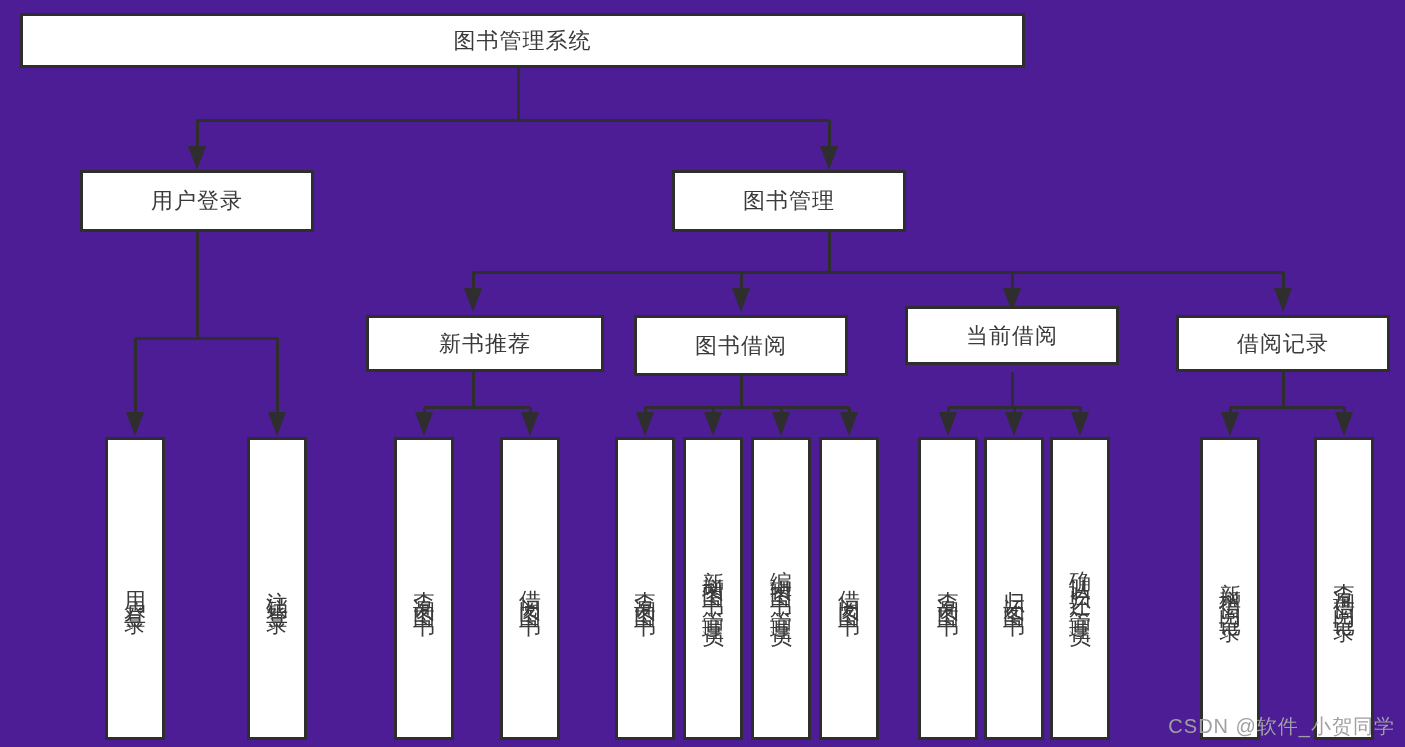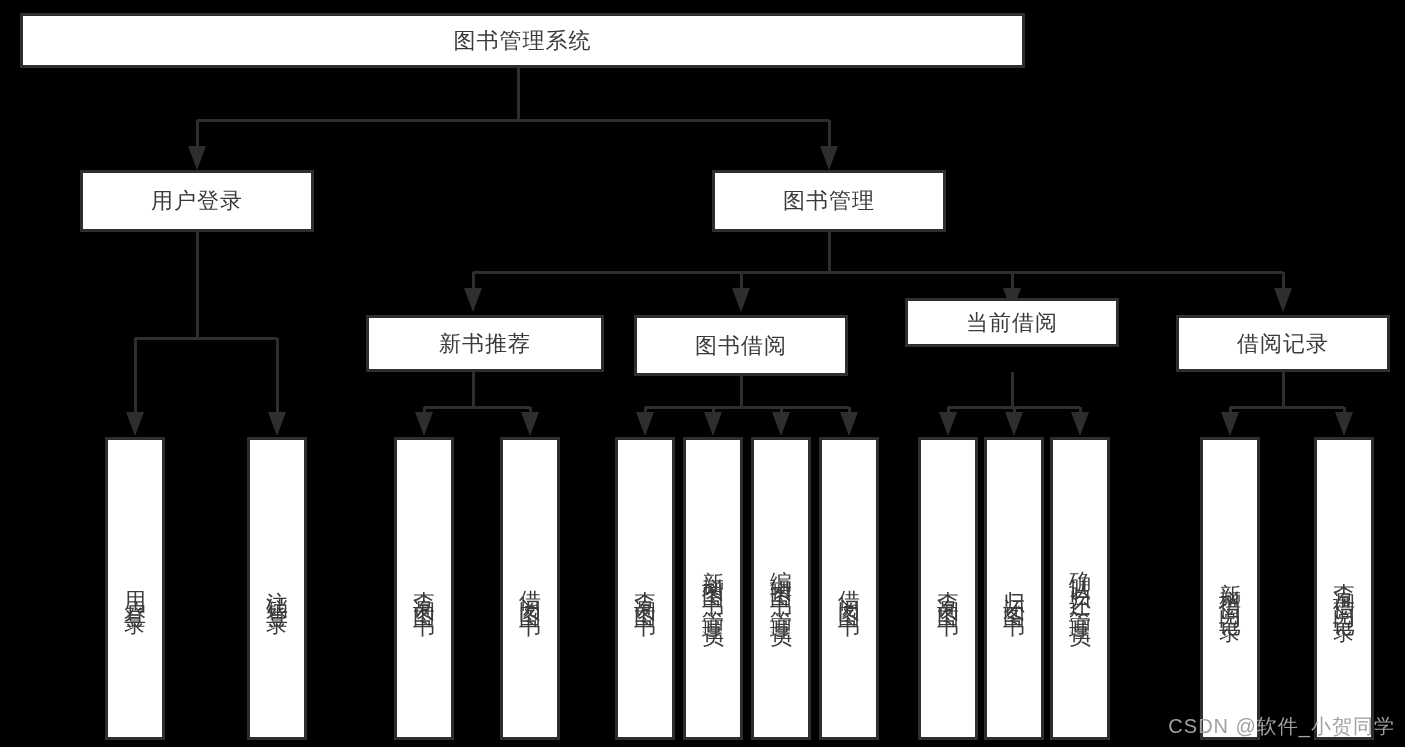"图书管理系统" .canvas { background: #000000 -> #4c1d95 }
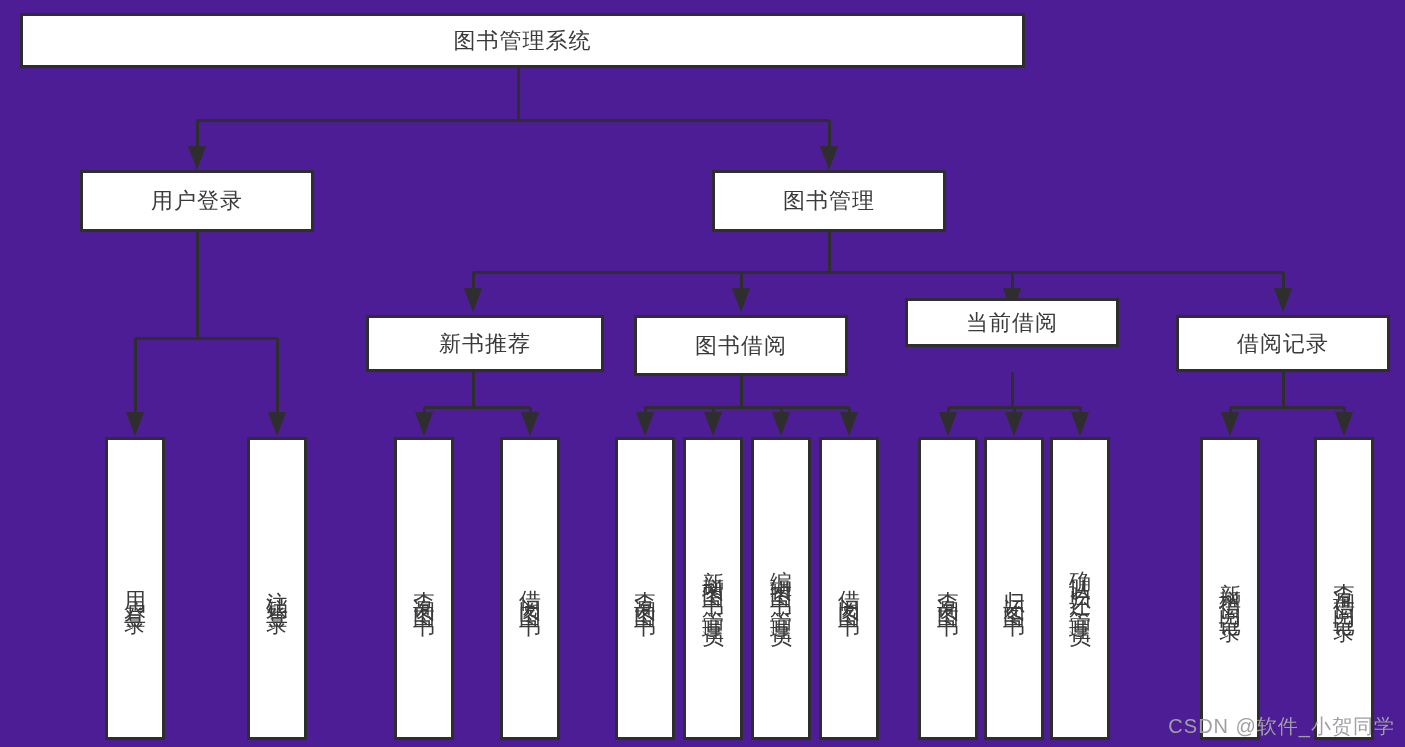"图书管理" div.box { left: 712px -> 672px }
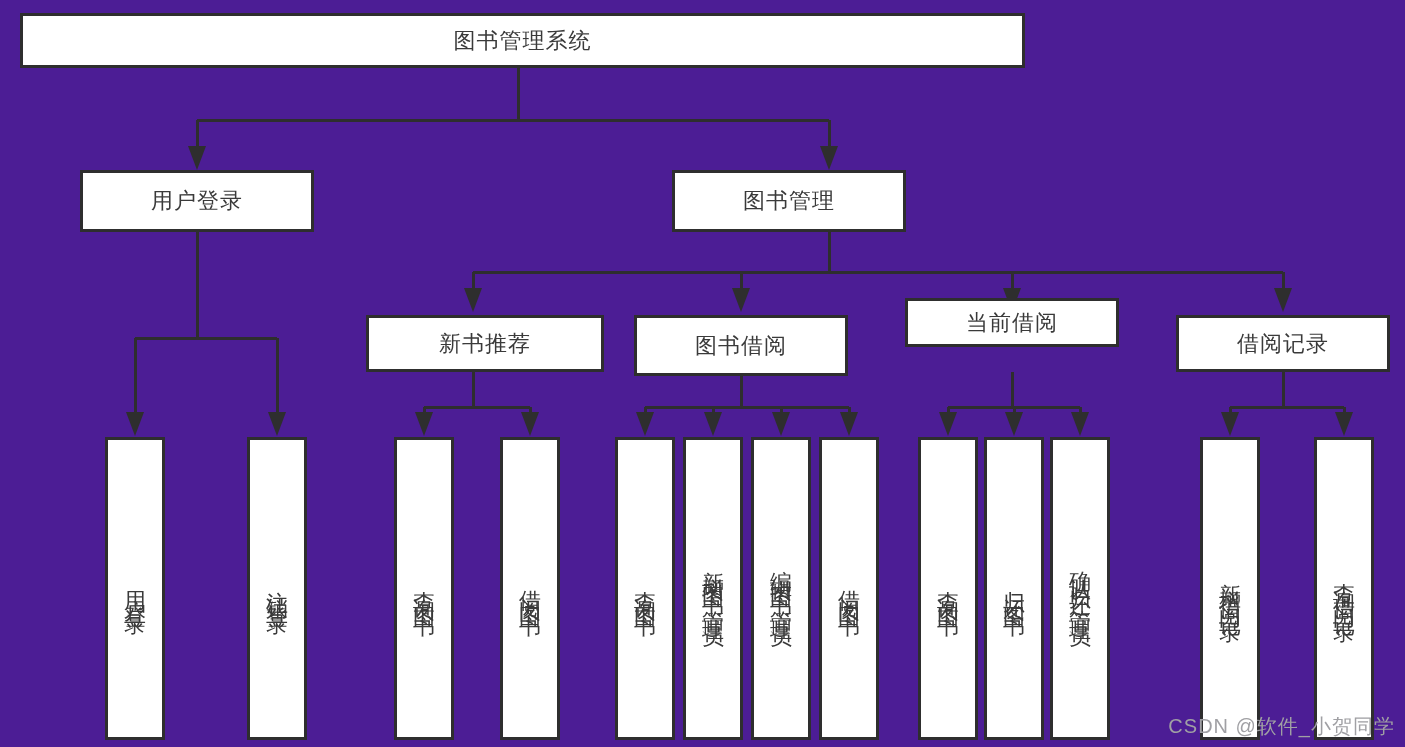"当前借阅" div.box { height: 49px -> 59px; top: 298px -> 306px }
